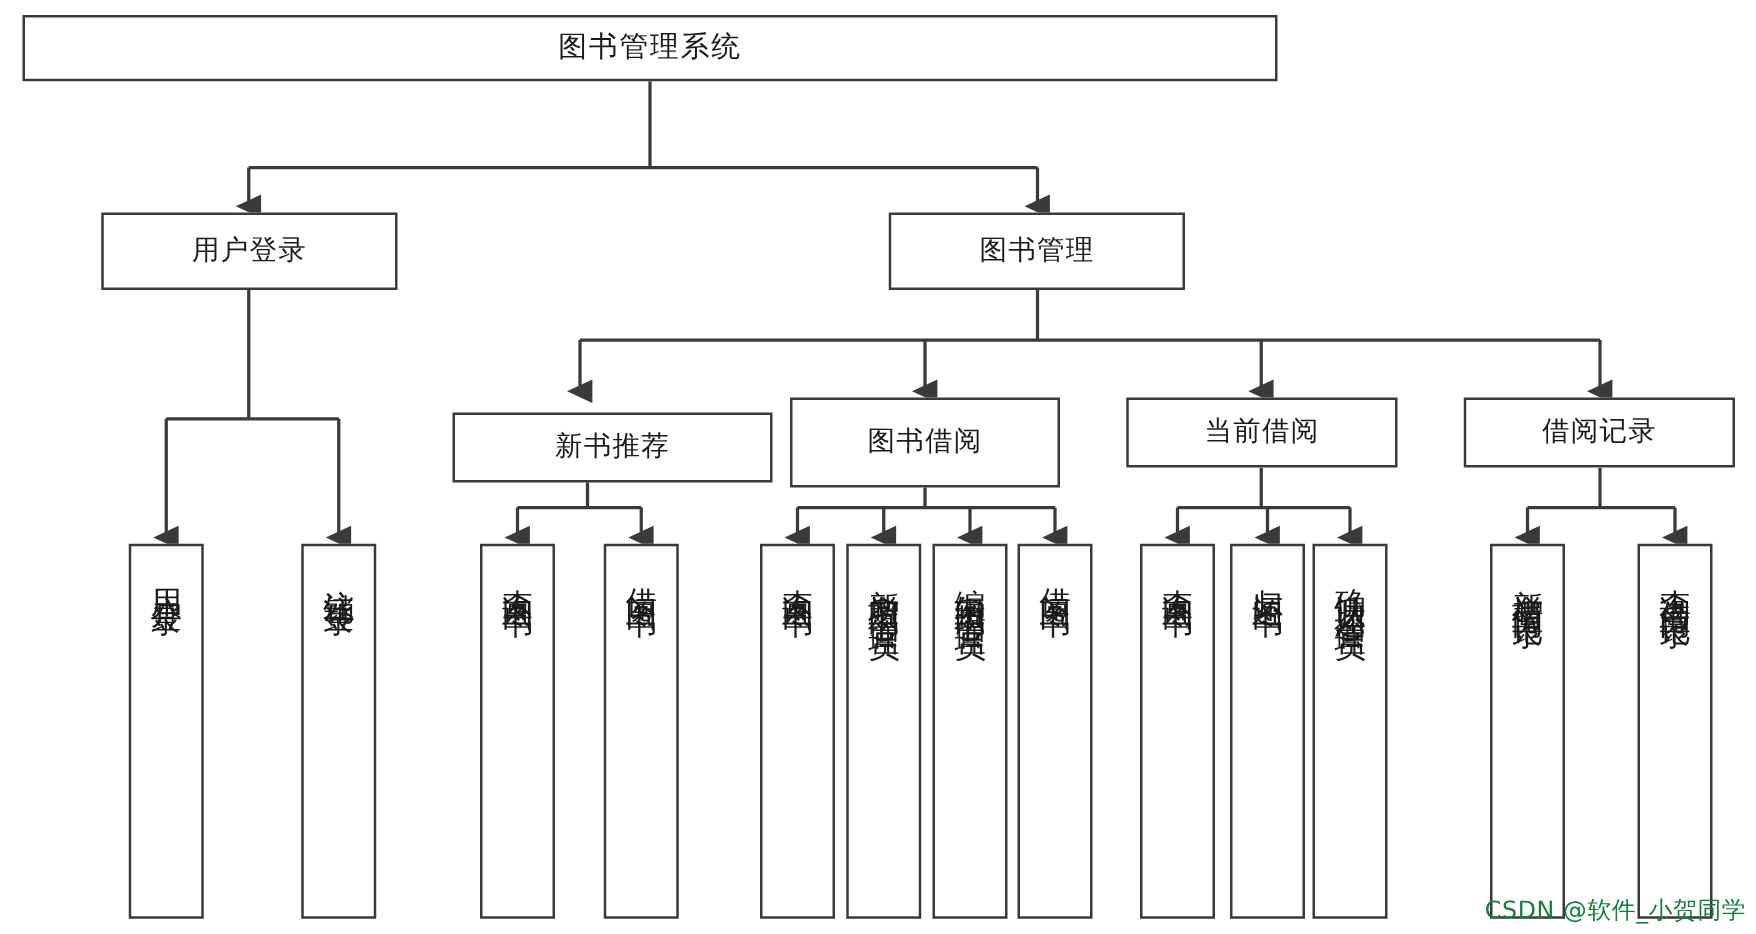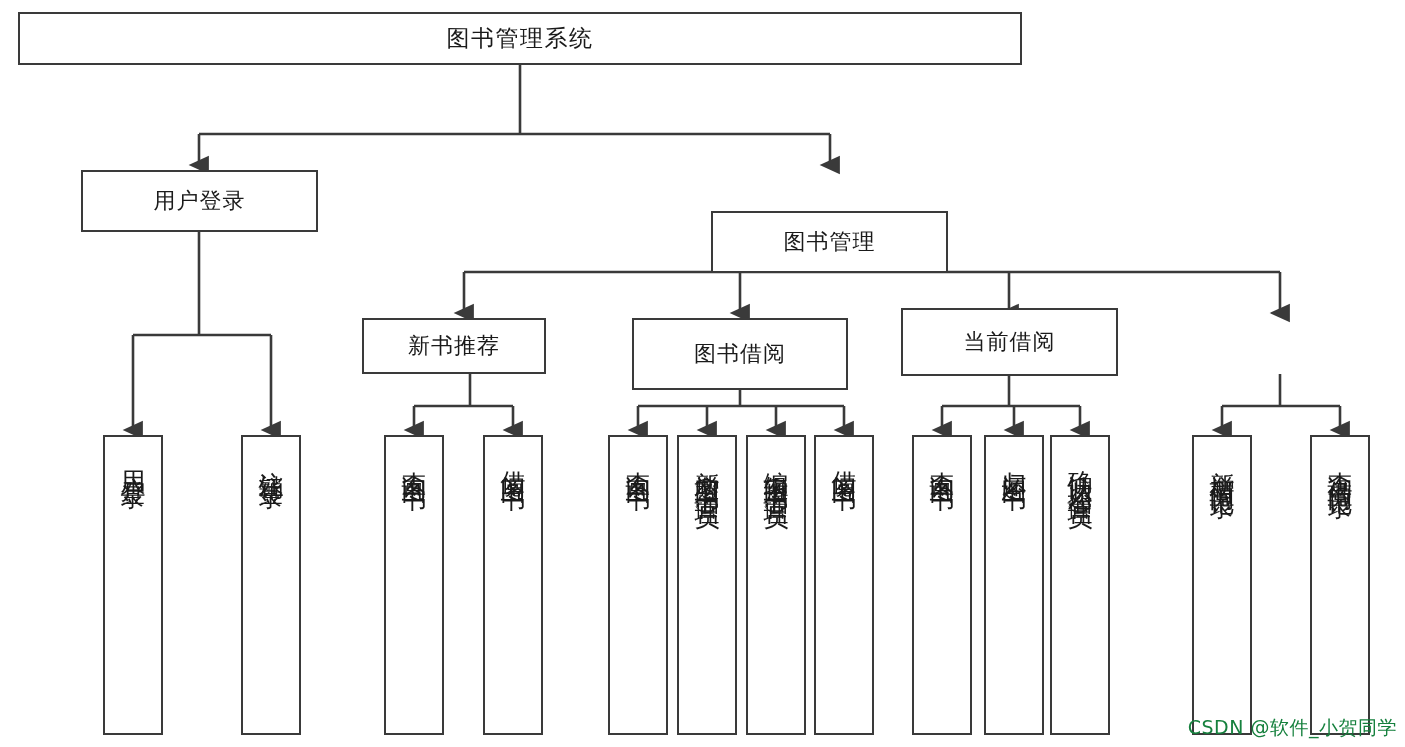"图书管理" div.node { margin-top: 41px -> none }
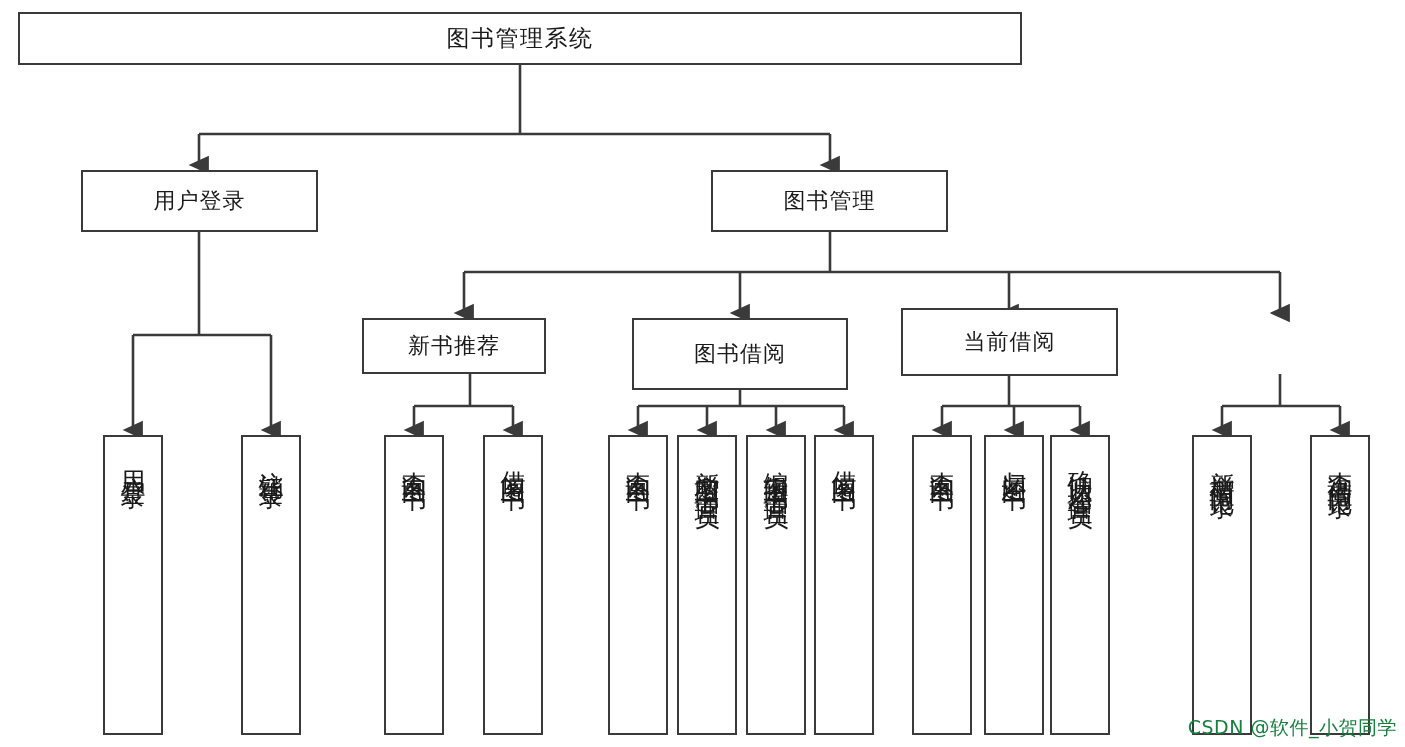"新书推荐" div.node { top: 318px -> 330px; width: 184px -> 256px }
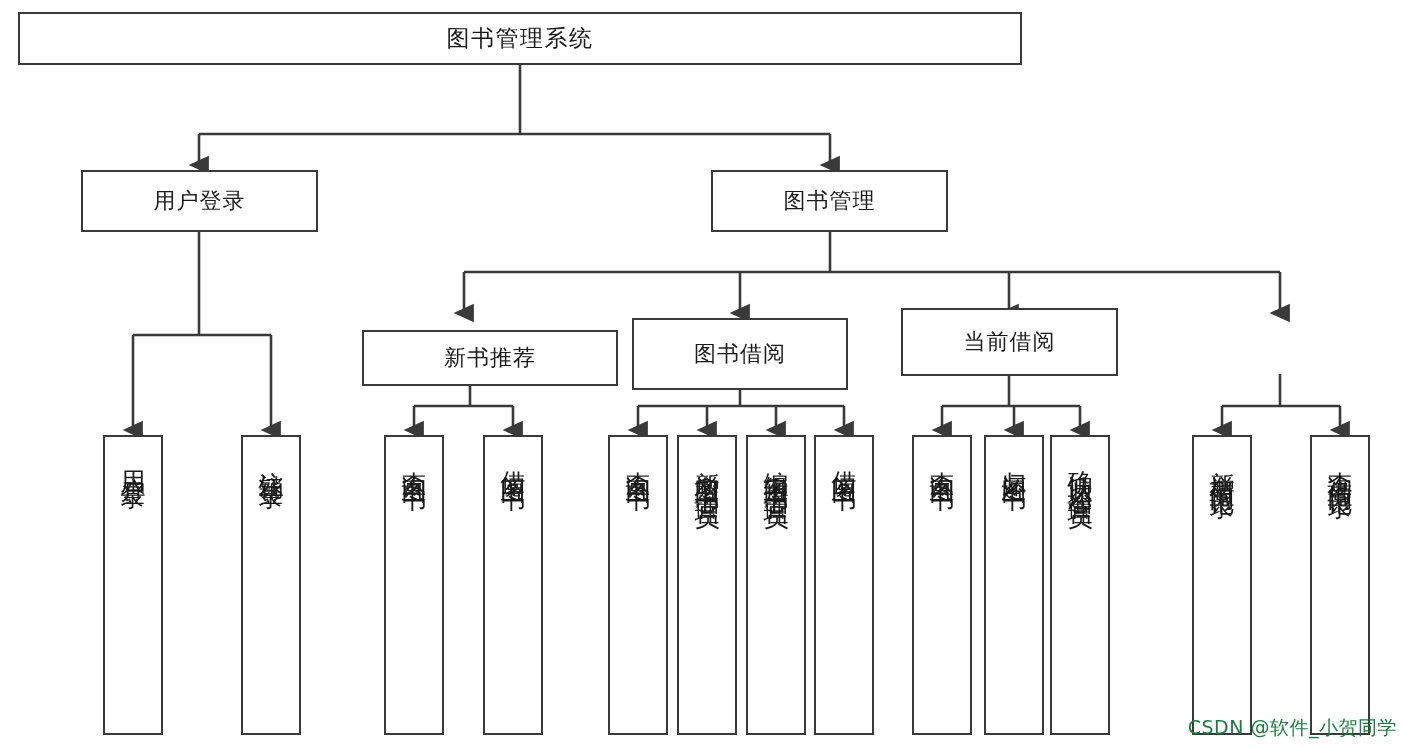"当前借阅" div.node { height: 68px -> 56px; top: 308px -> 318px }
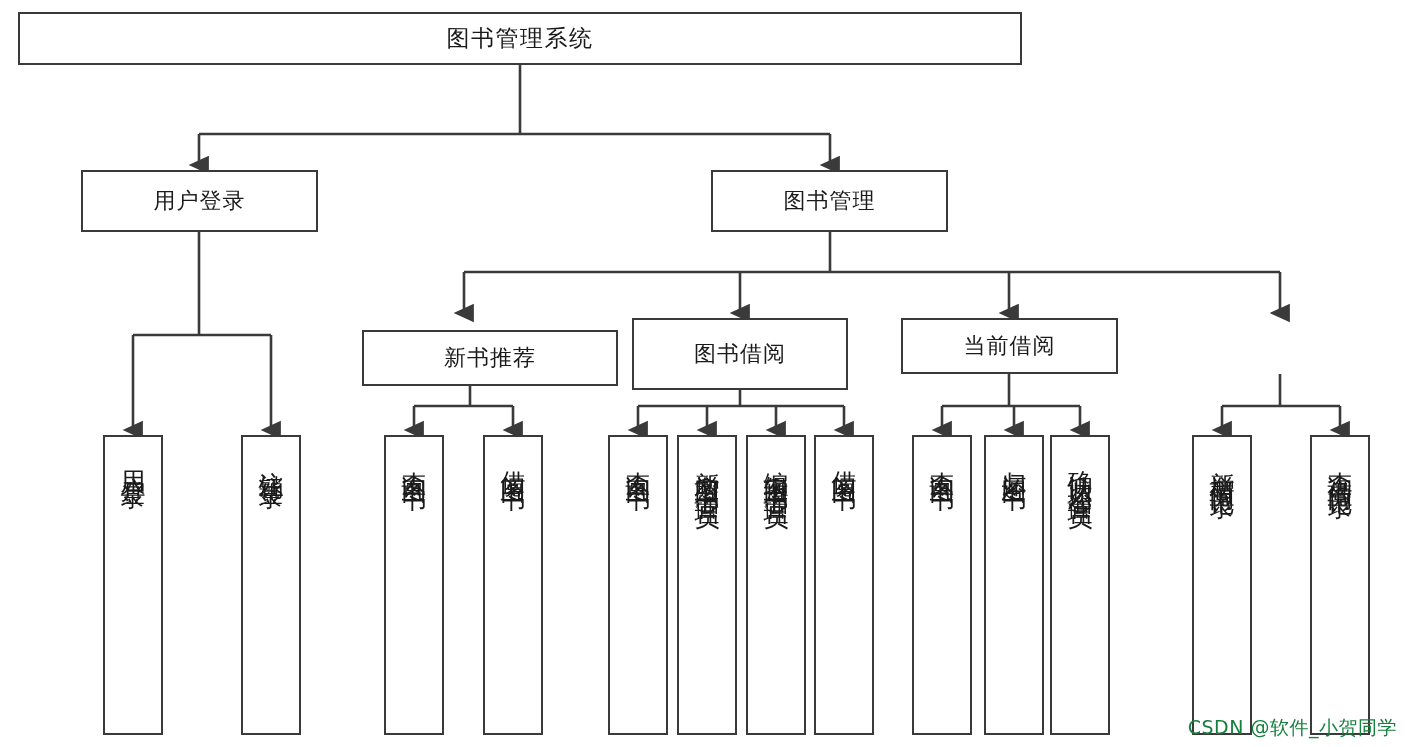"借阅记录" div.node { html: none -> <div> <span>借阅记录</span> </div> }
